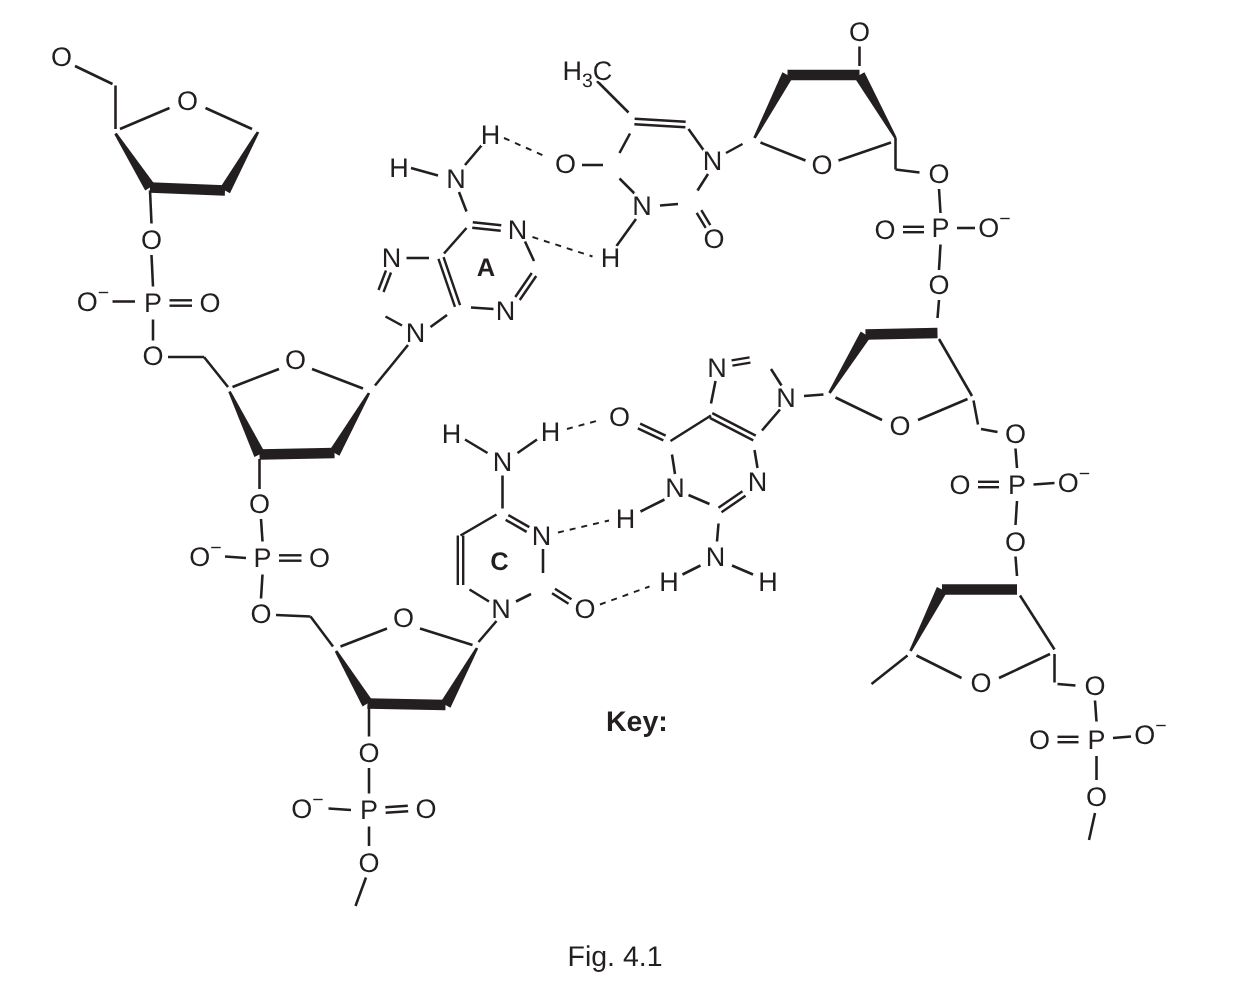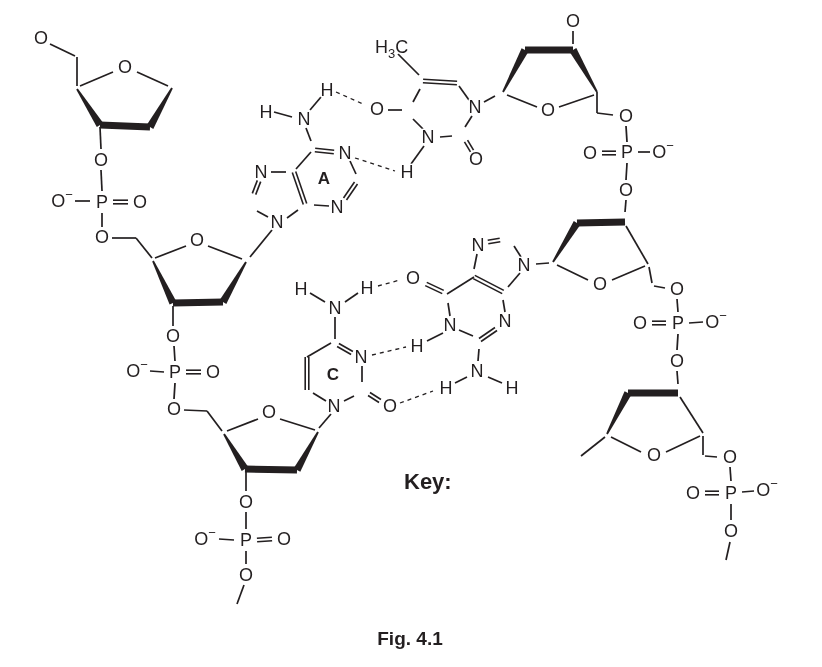"Key:" .key { font-size: 22px -> 19px }
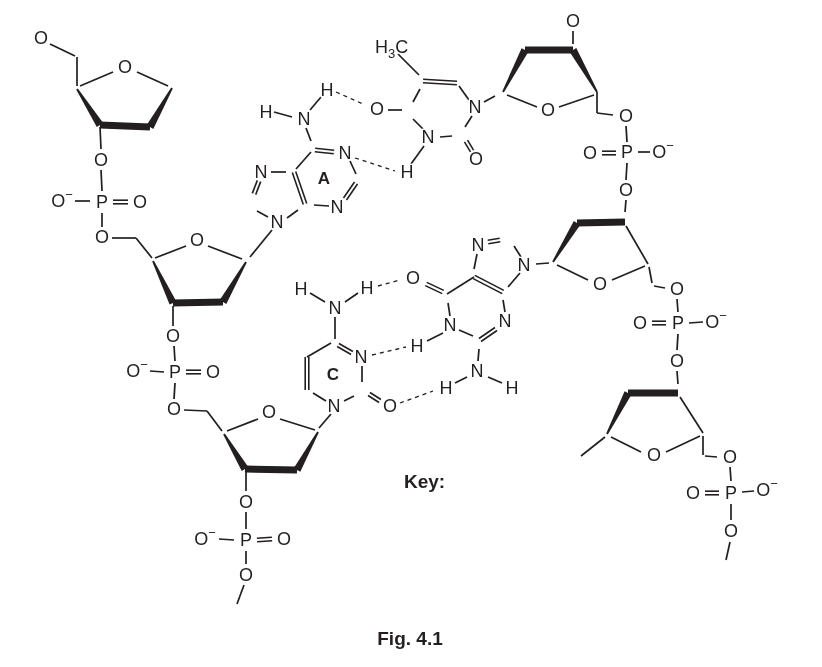"Fig. 4.1" .caption { font-weight: bold -> normal }
